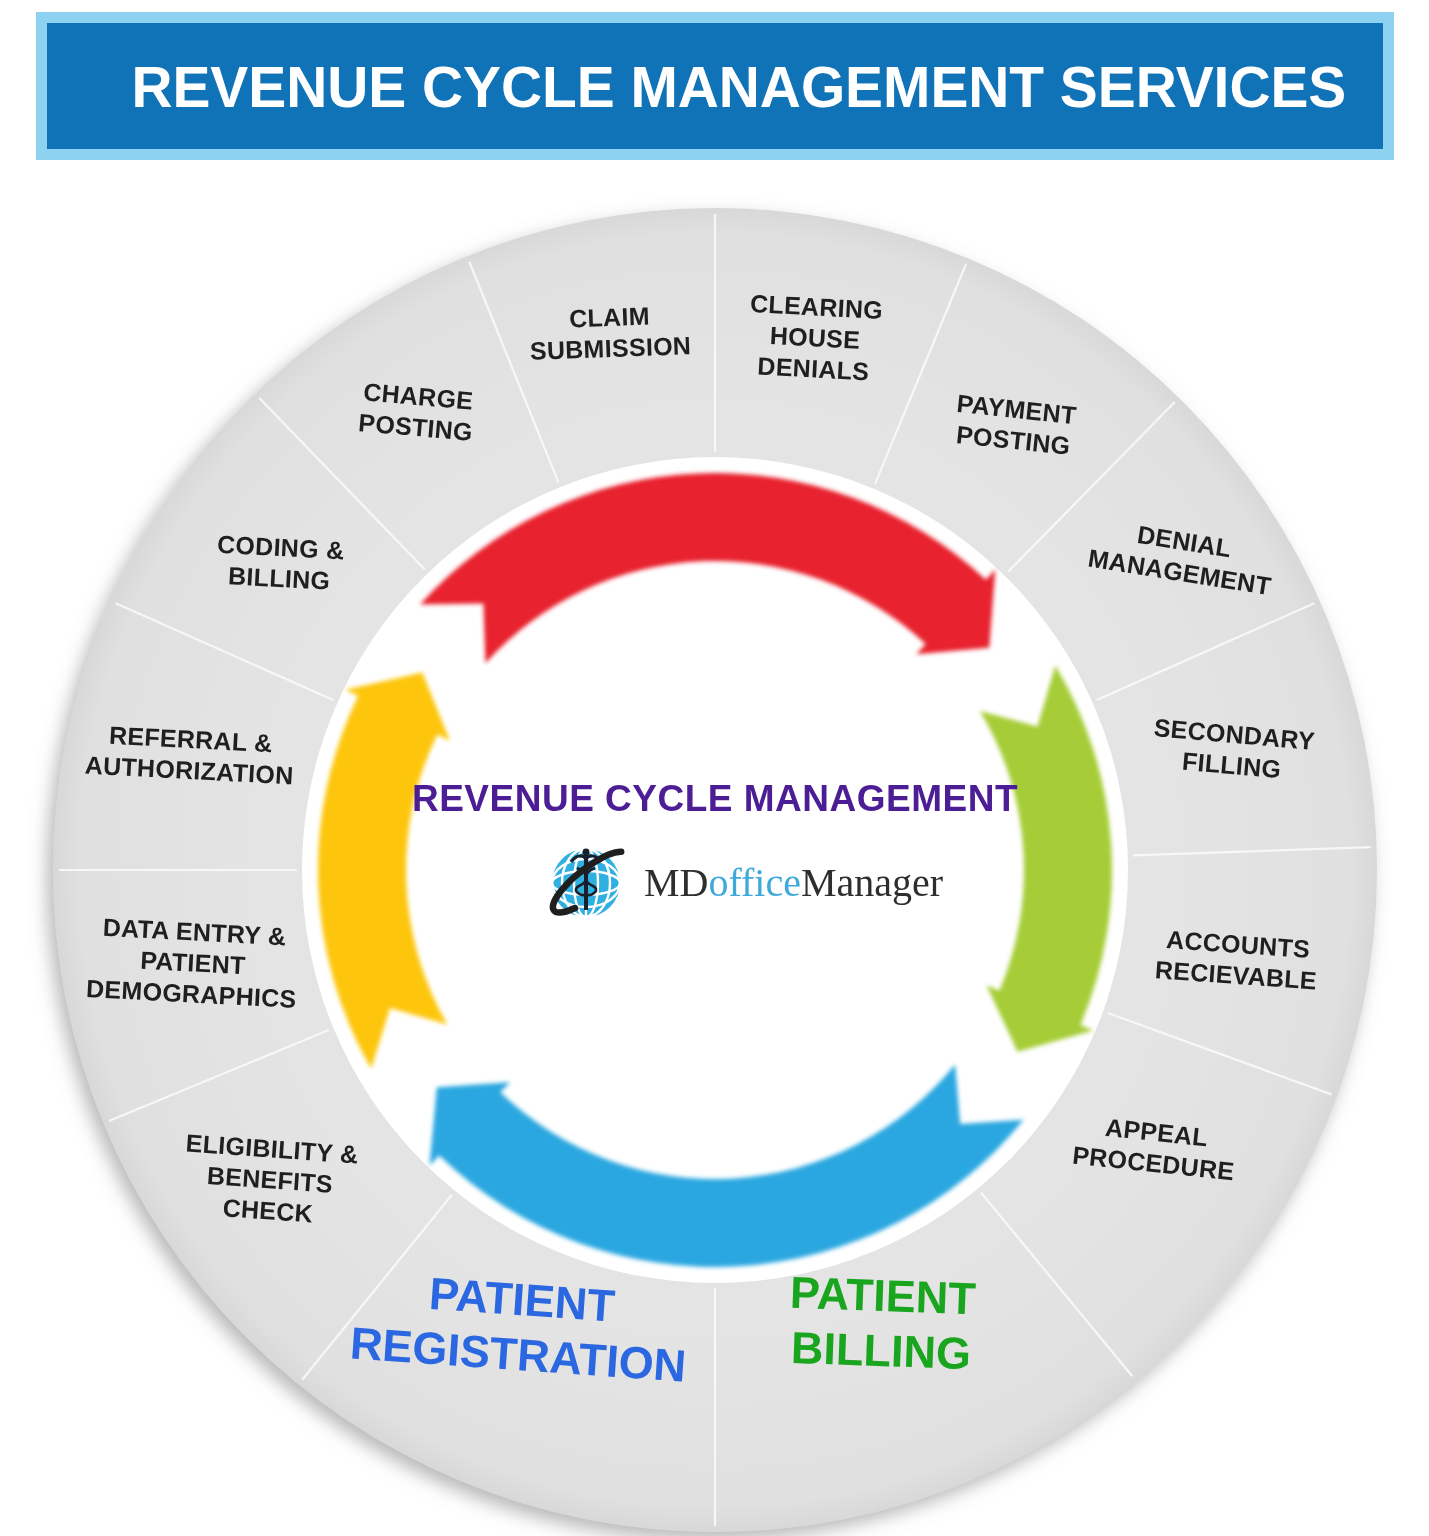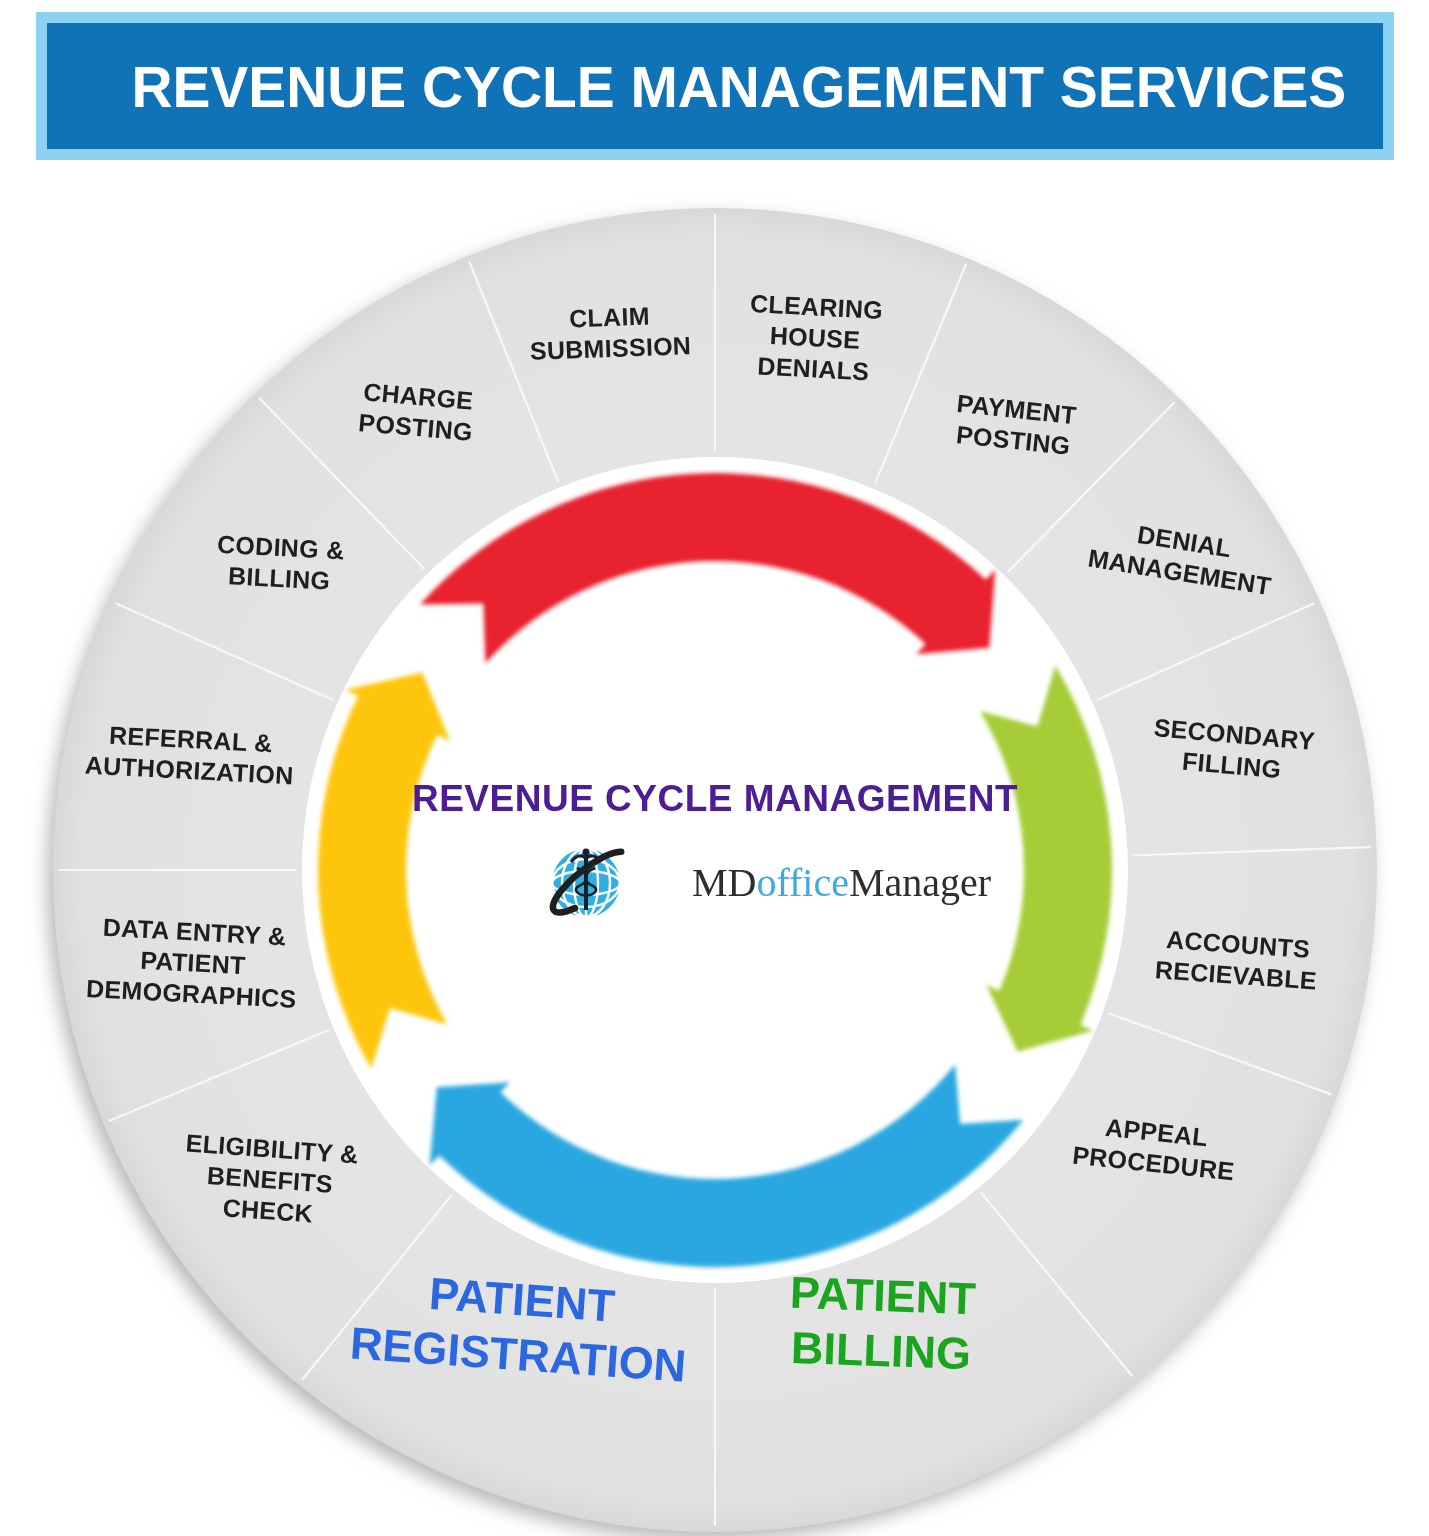"MDofficeManager" .logo-text { margin-left: 48px -> none }
